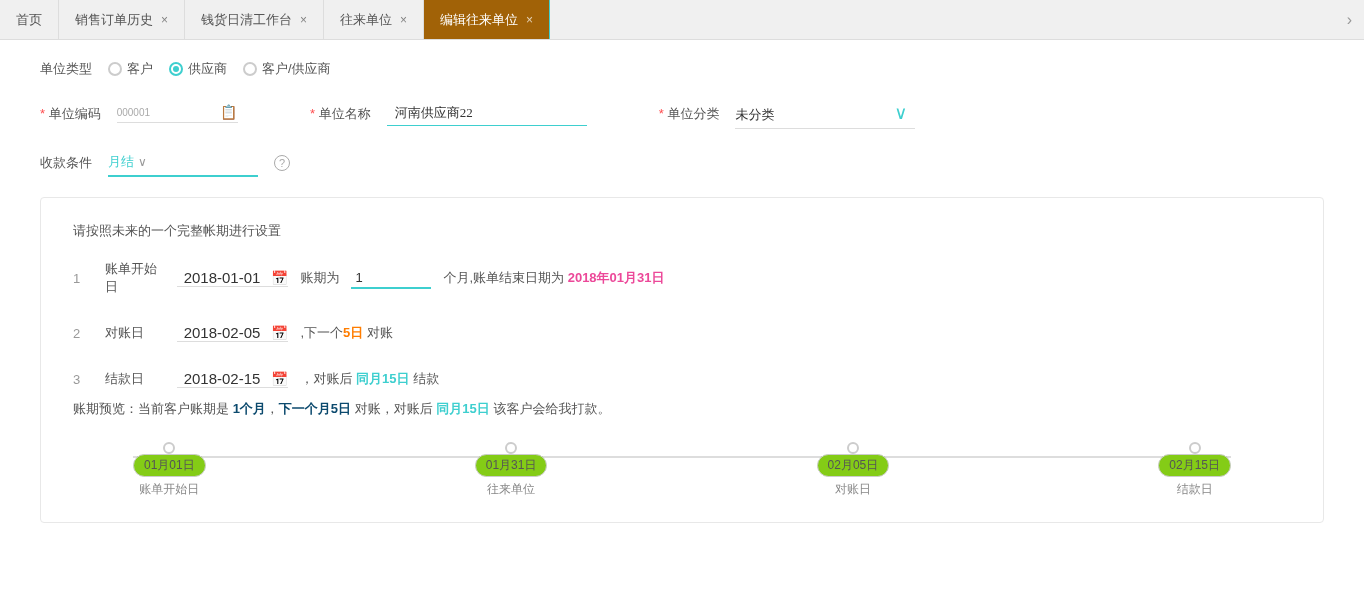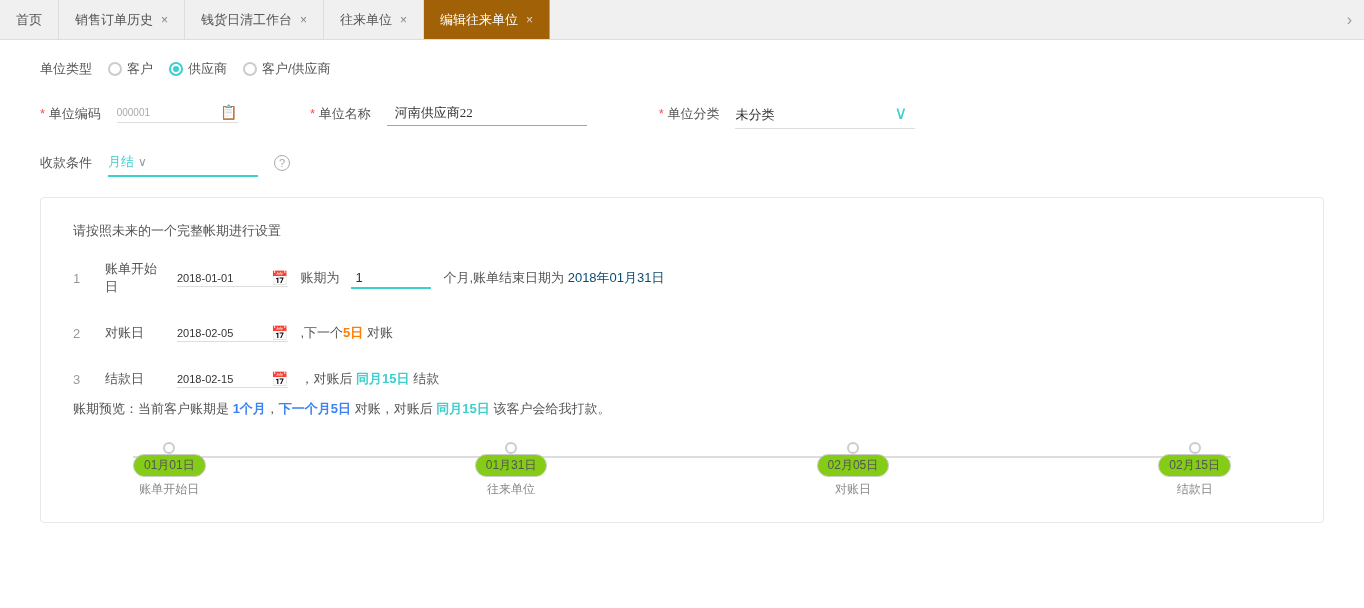"2018-01-01" .date-input-wrap input { font-size: 11px -> 15px; text-align: none -> center }
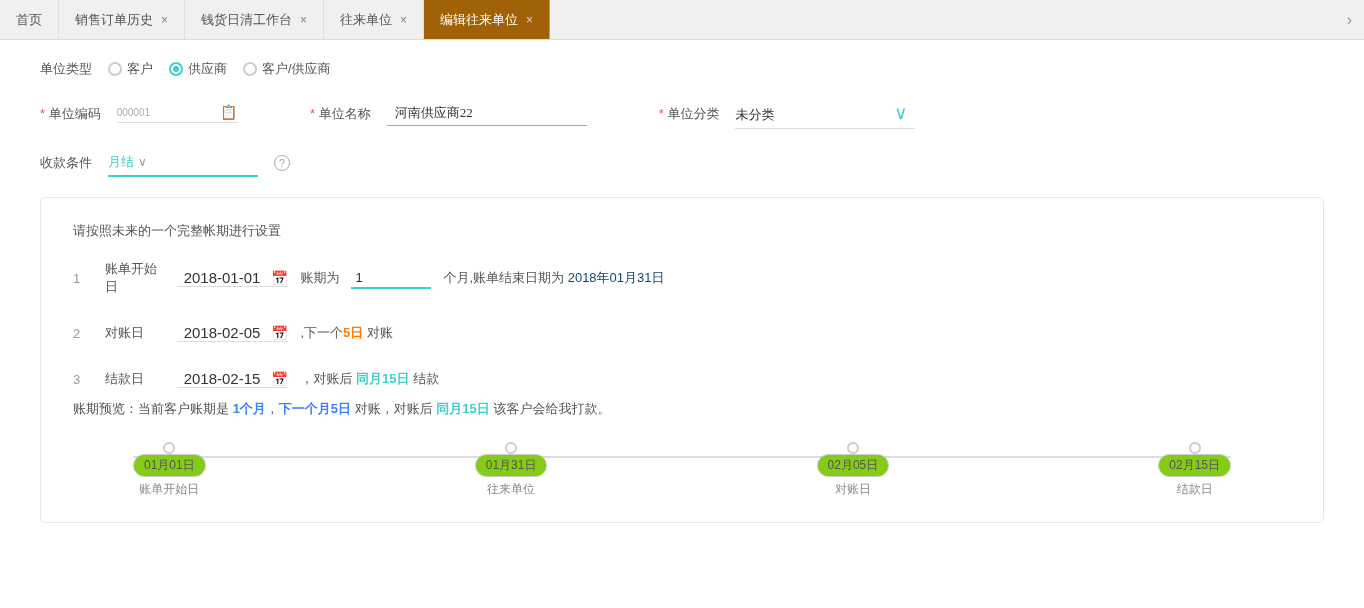"2018年01月31日" span { color: #0c4a6e -> #ec4899; font-weight: normal -> bold }
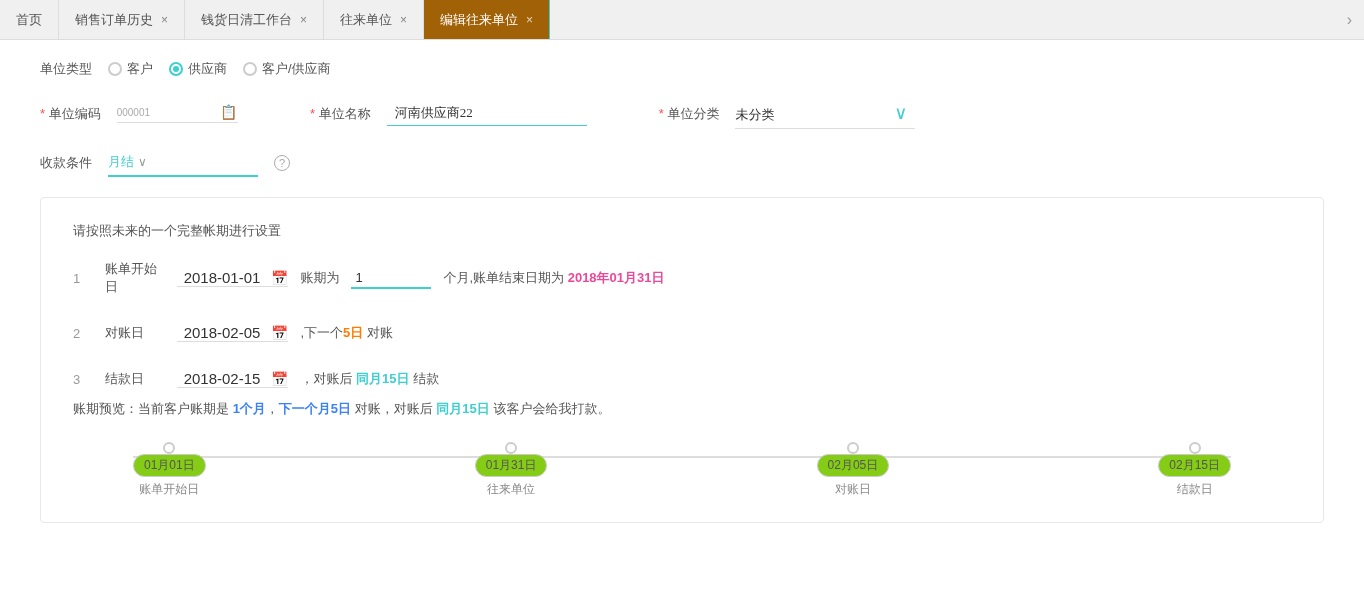"1个月" .preview-row .orange { color: #3b82f6 -> #0c4a6e }
